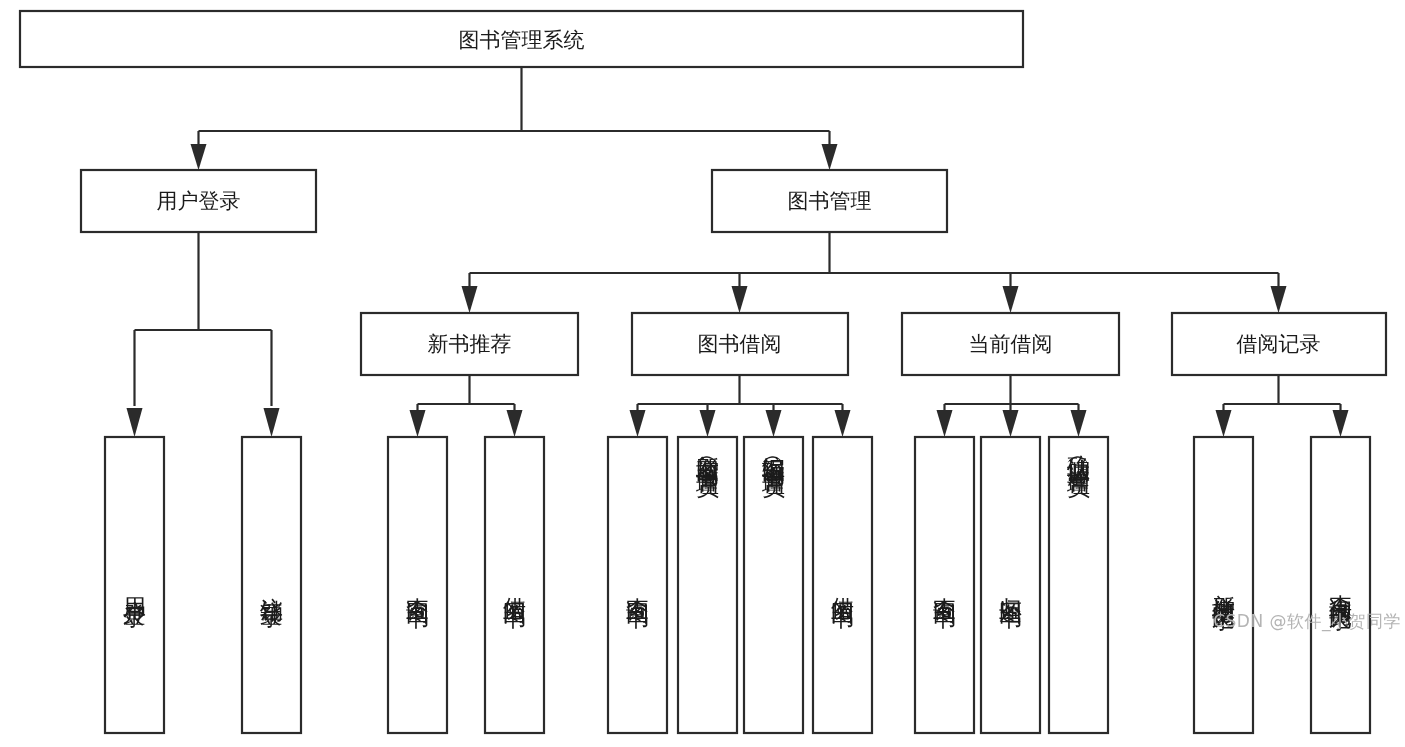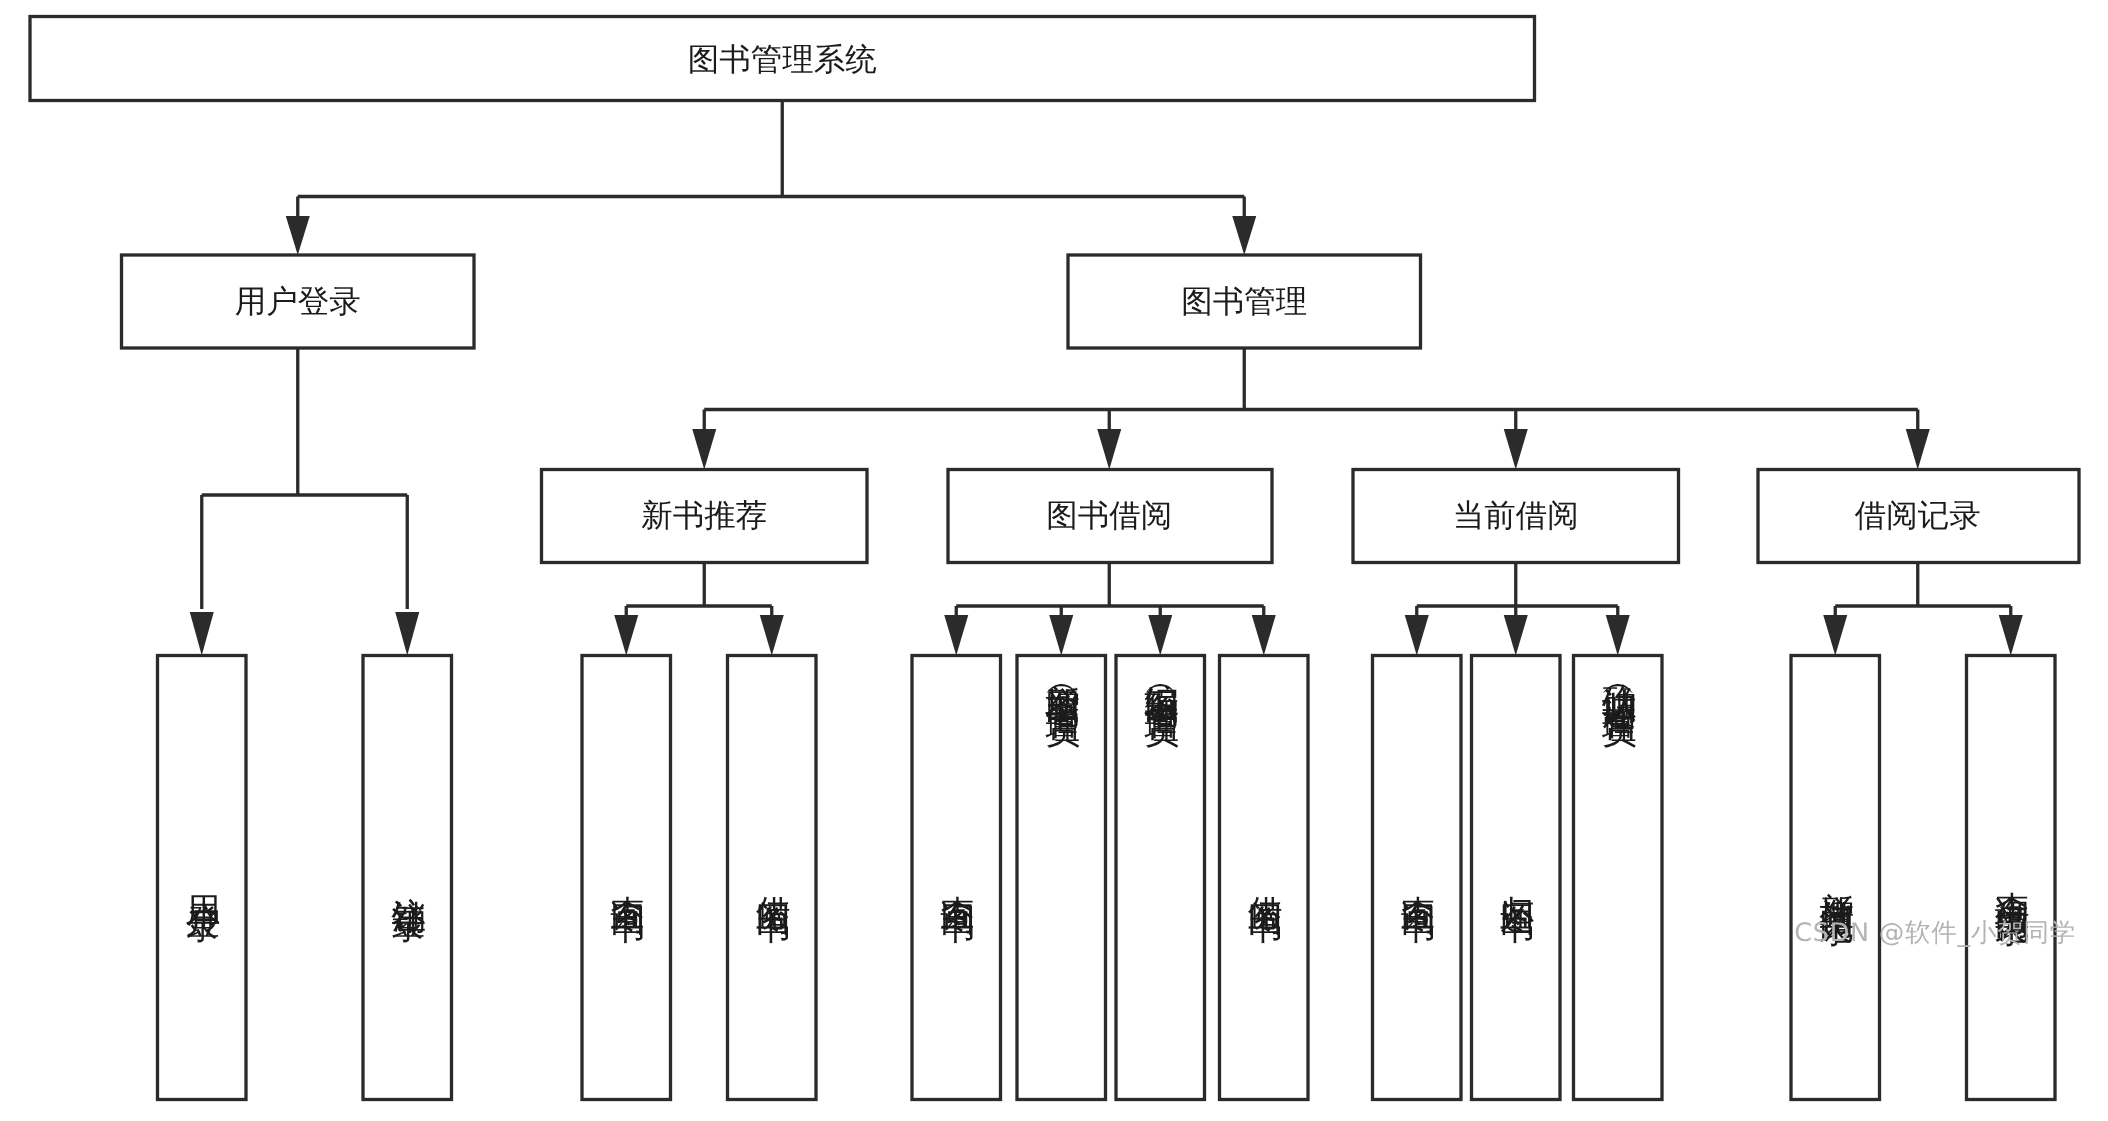"CSDN @软件_小贺同学" .watermark { right: 21px -> 4px }
